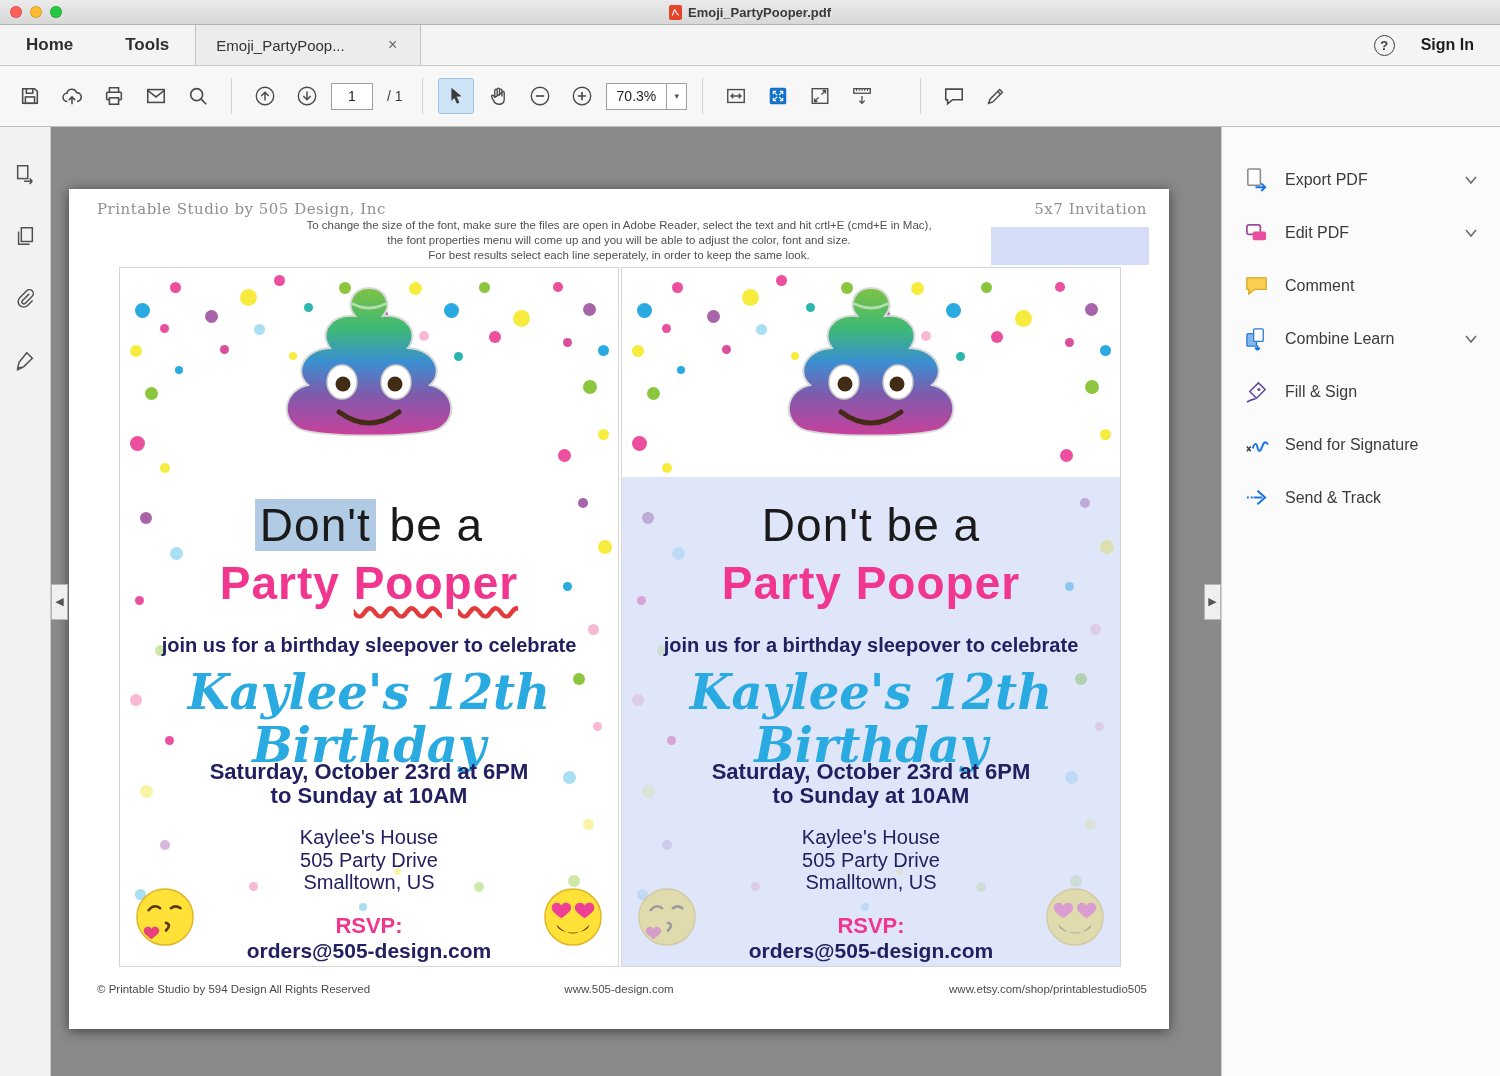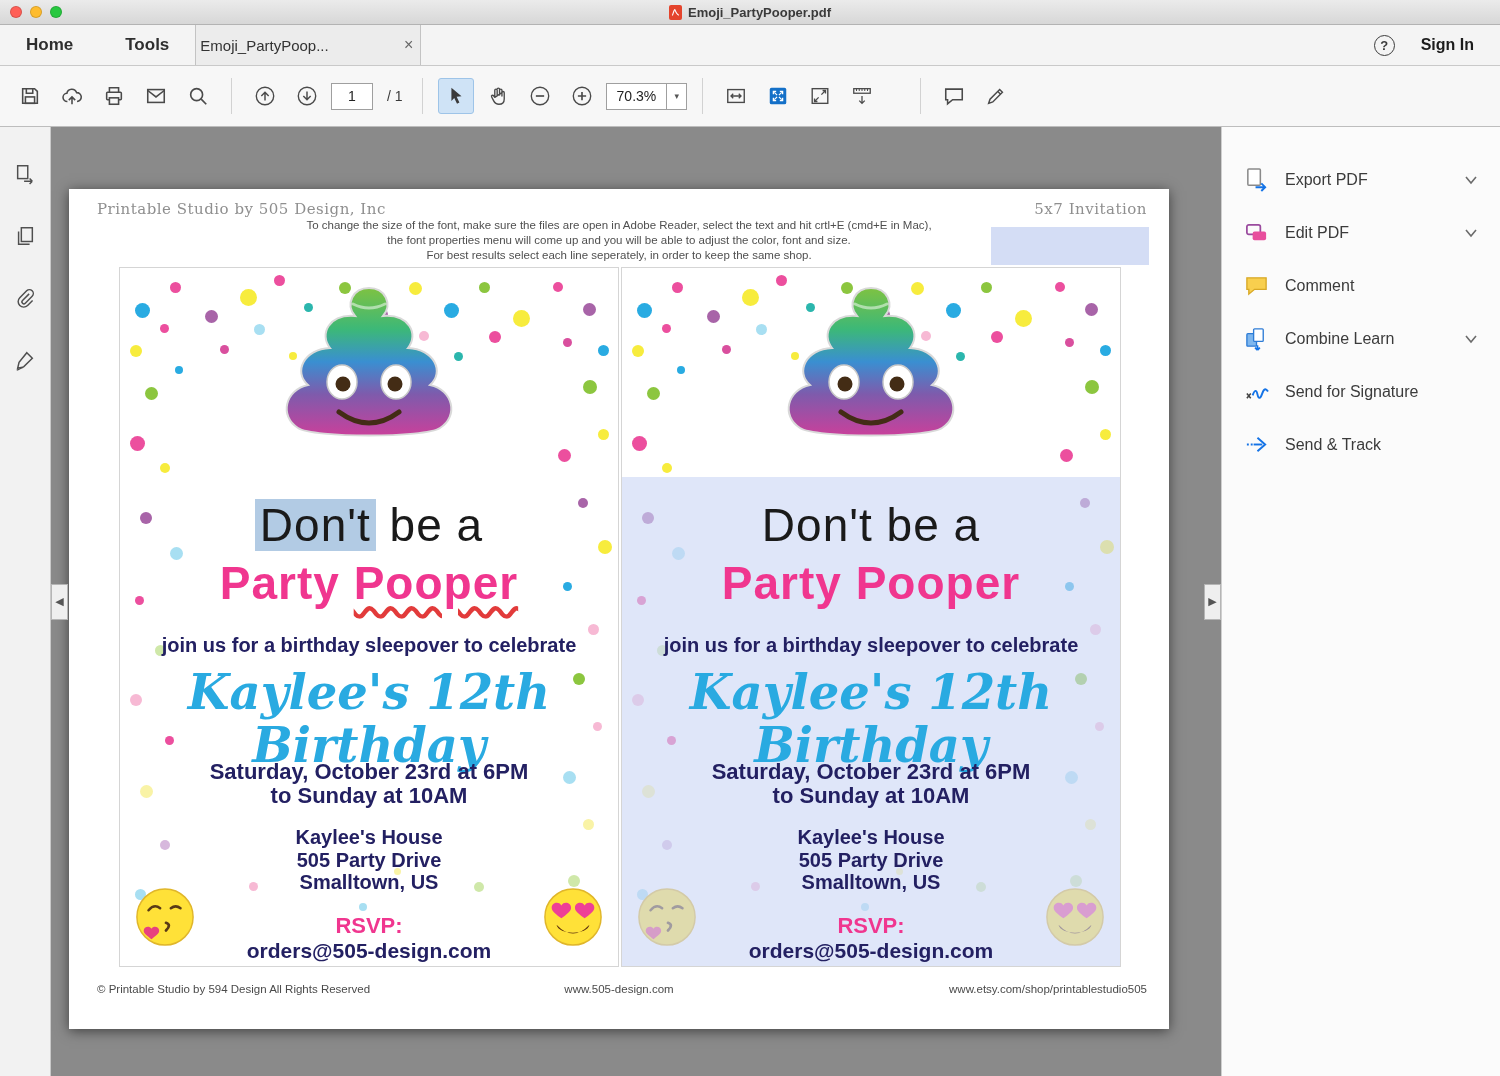"Emoji_PartyPoop..." .doctab { padding: 0 4px -> 0 20px }
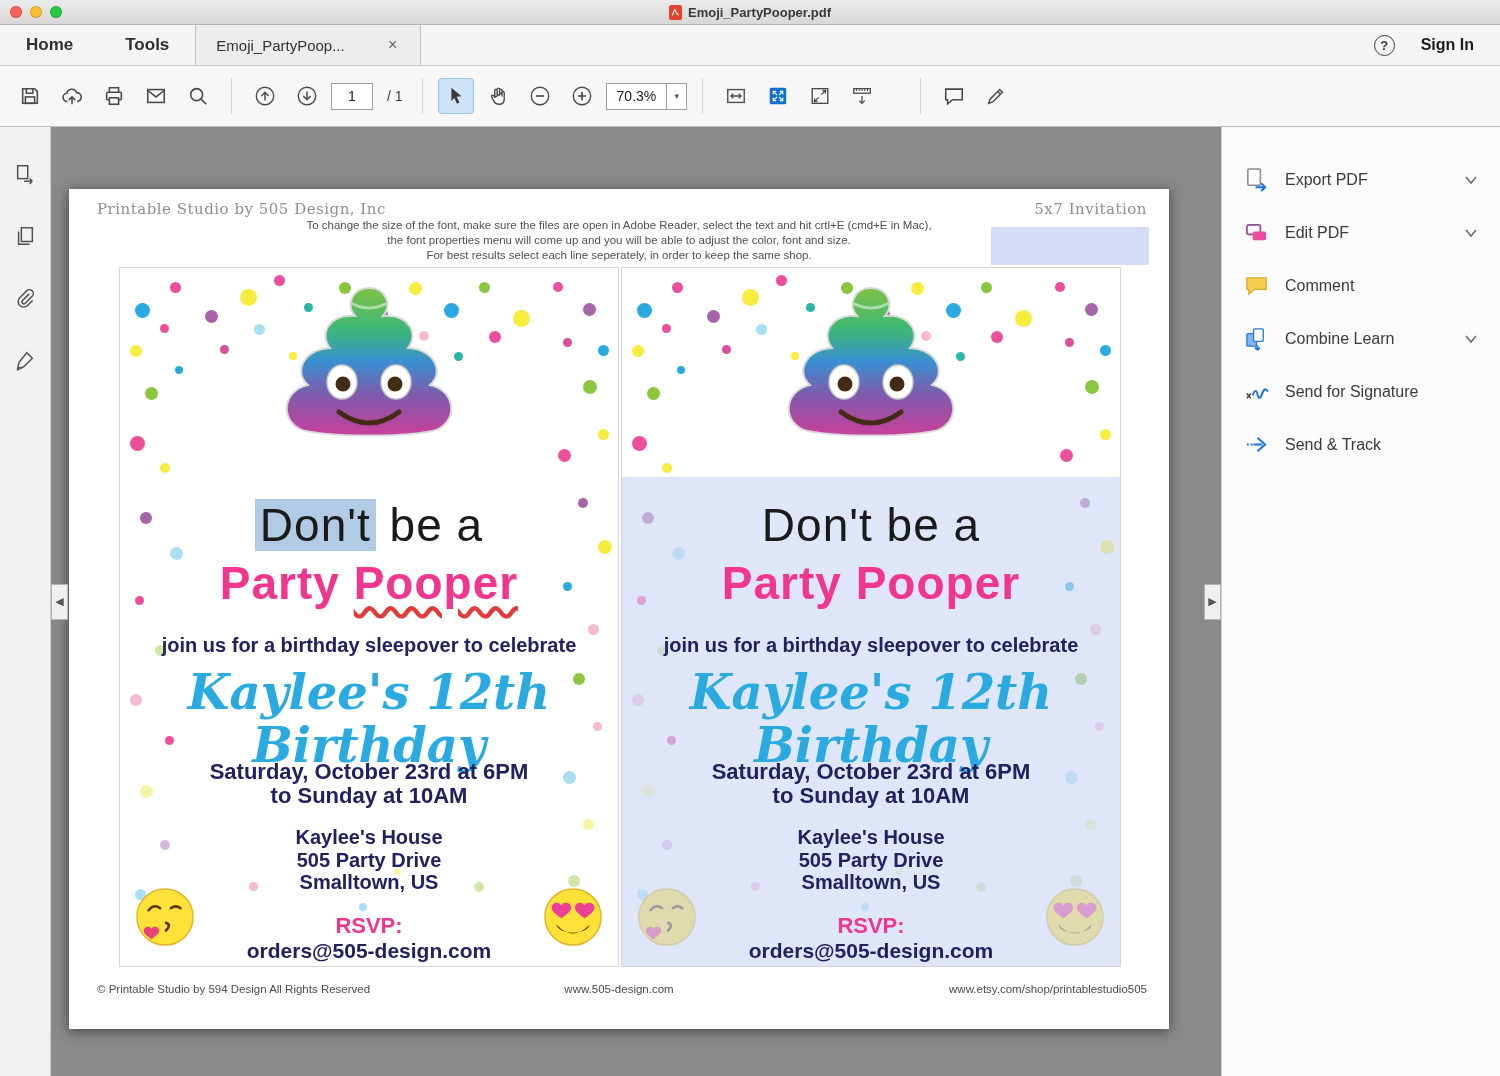"For best results select each" div { text: shop -> look }
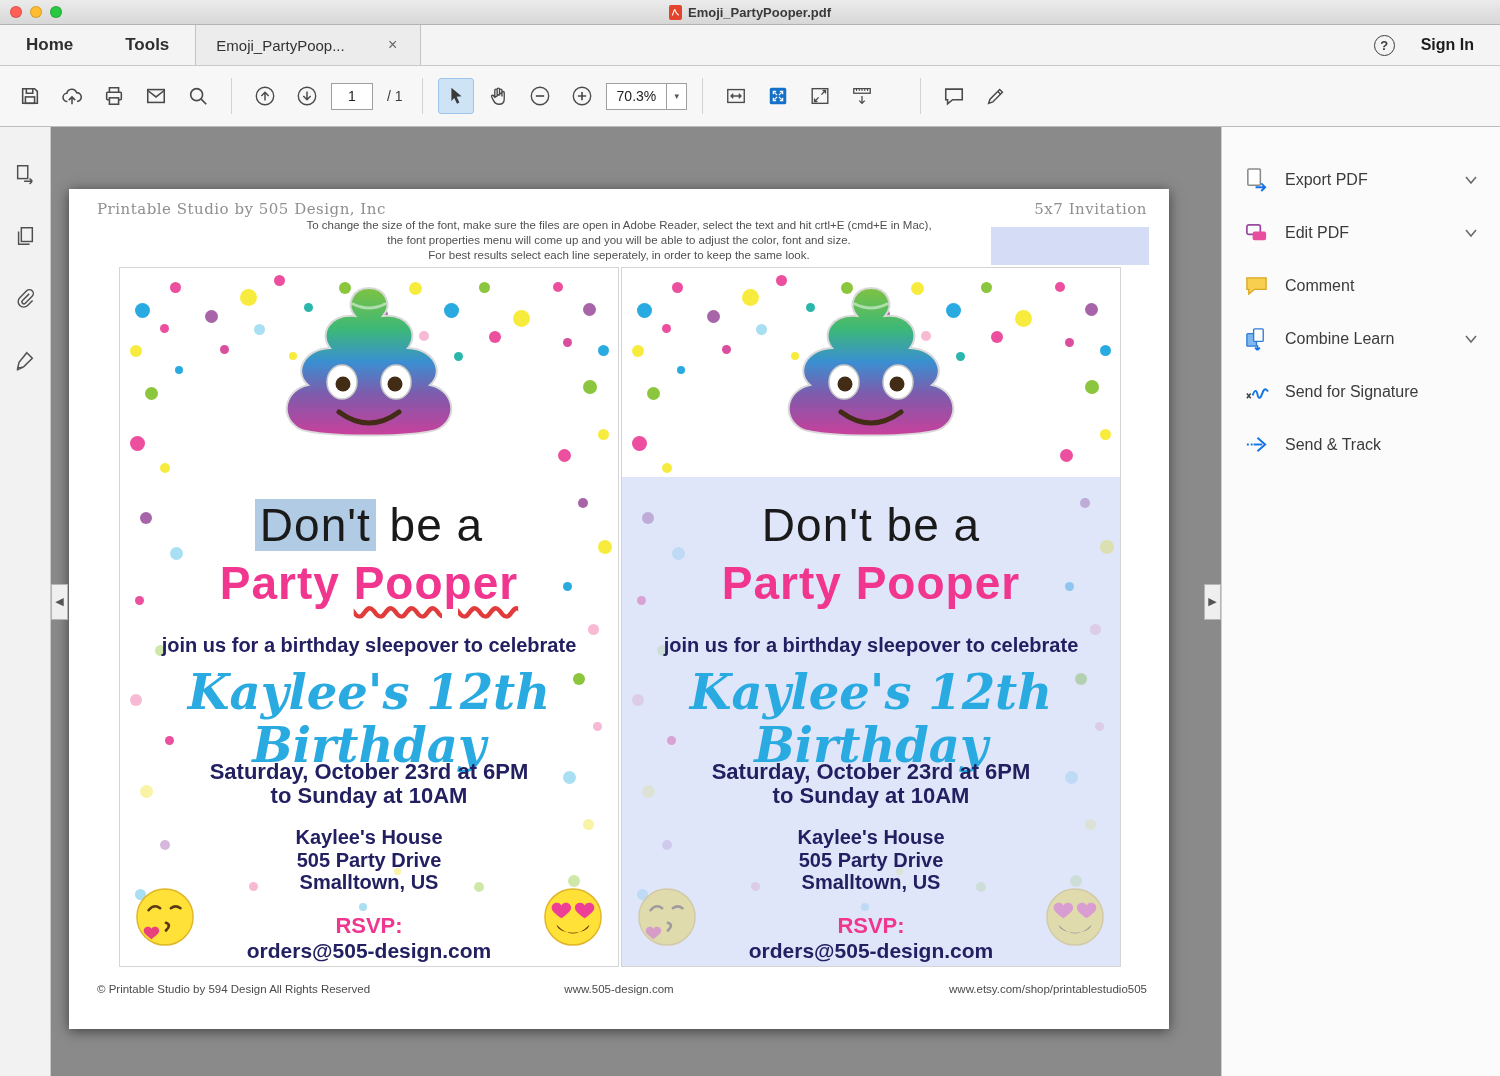"Fill & Sign" div.tool-item { html: none -> <div> <svg> <path></path> <circle></circle> <path></path> </svg> <span>Fill &amp; Sign</span> </div> }
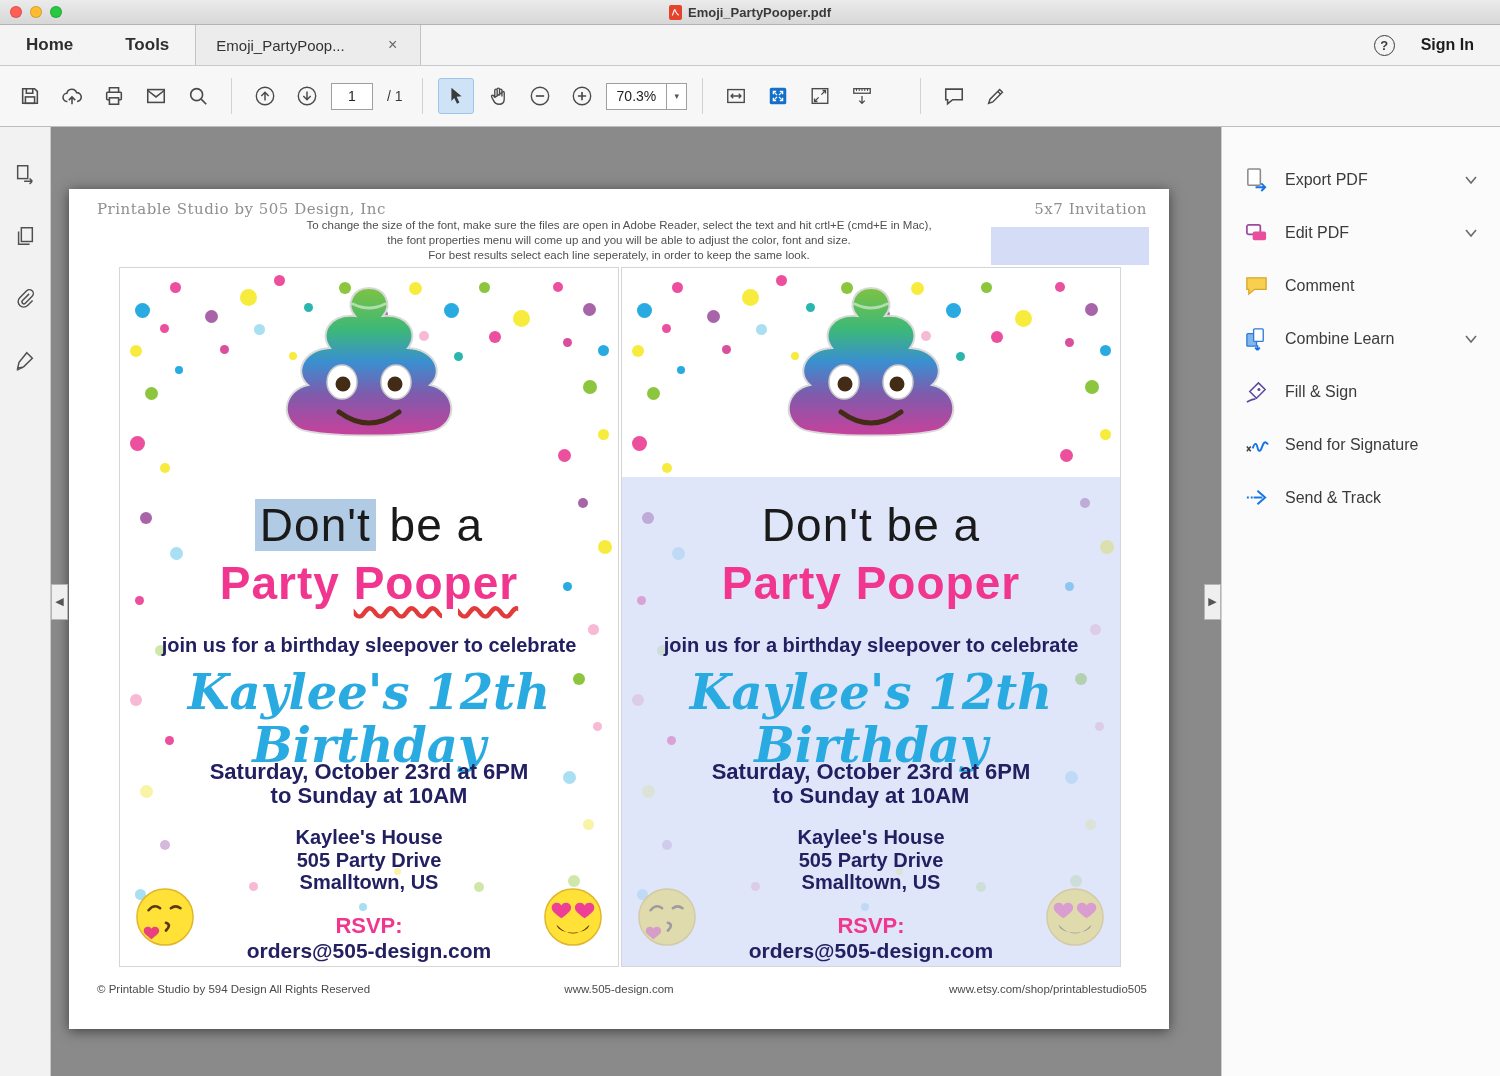"Kaylee's House" .addr { font-weight: bold -> normal }
